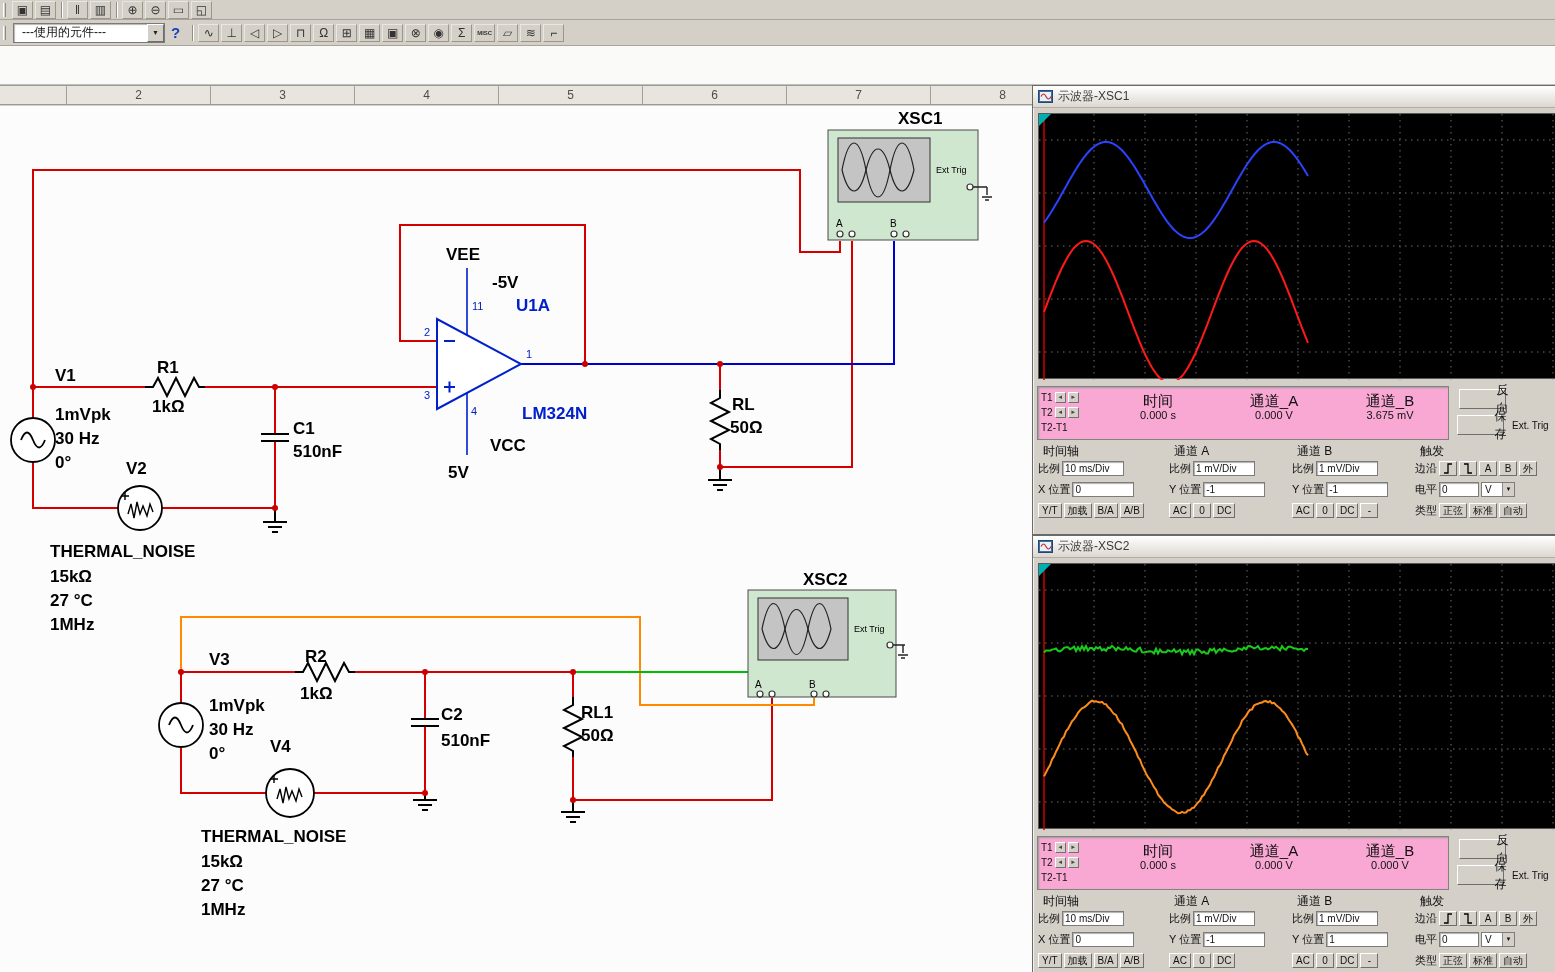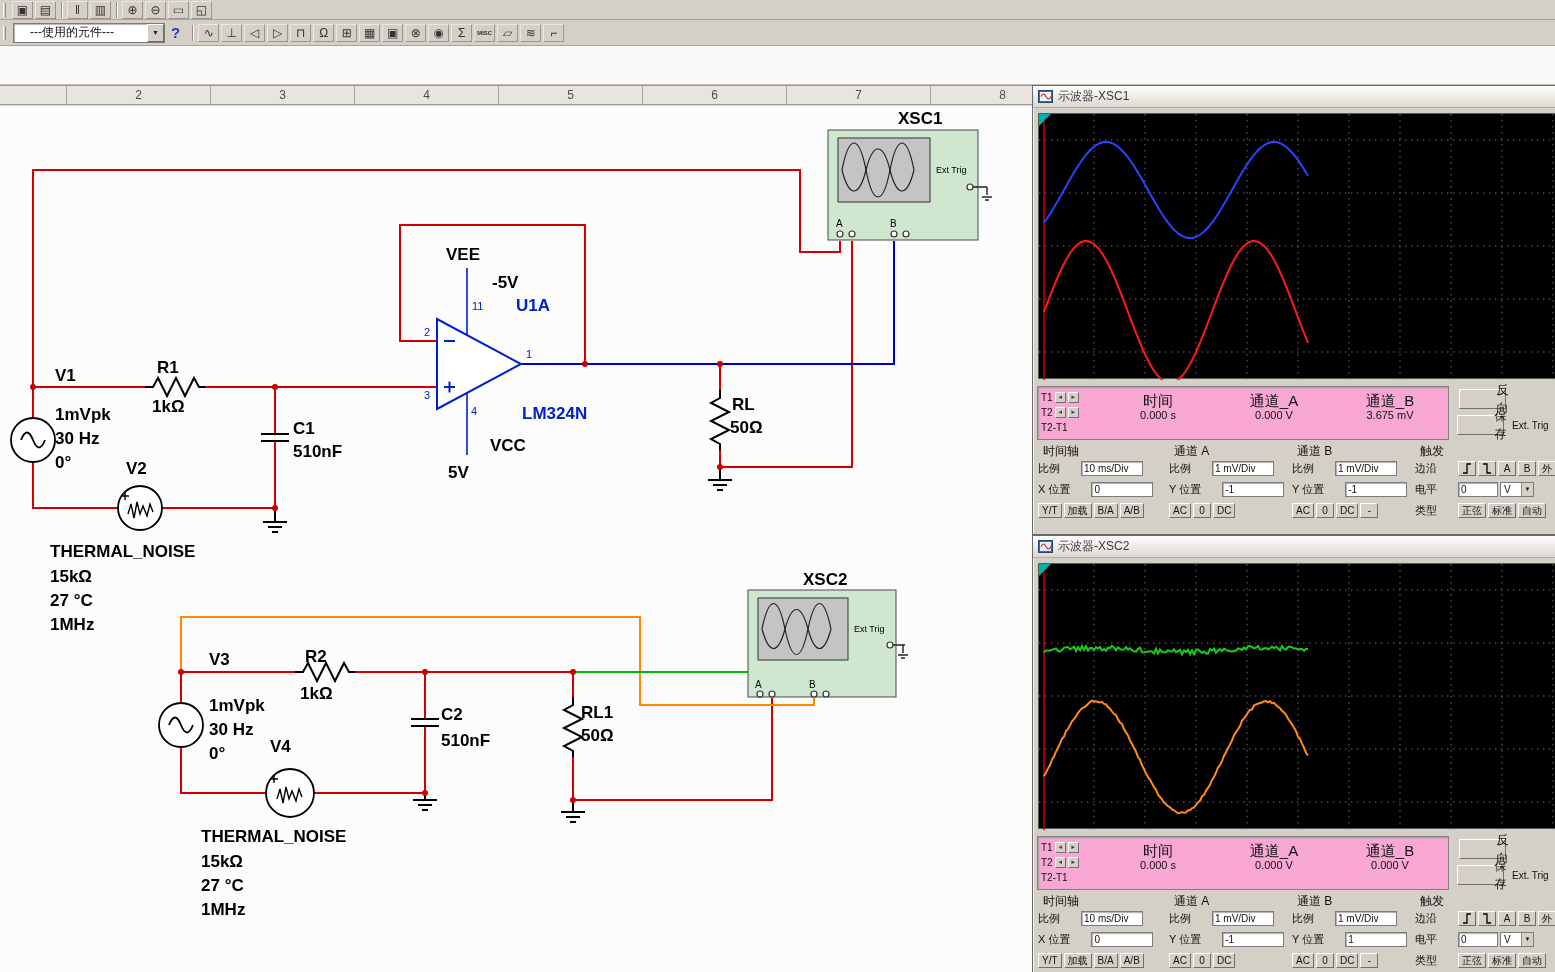"---使用的元件---" .combo { padding-left: 16px -> 8px }
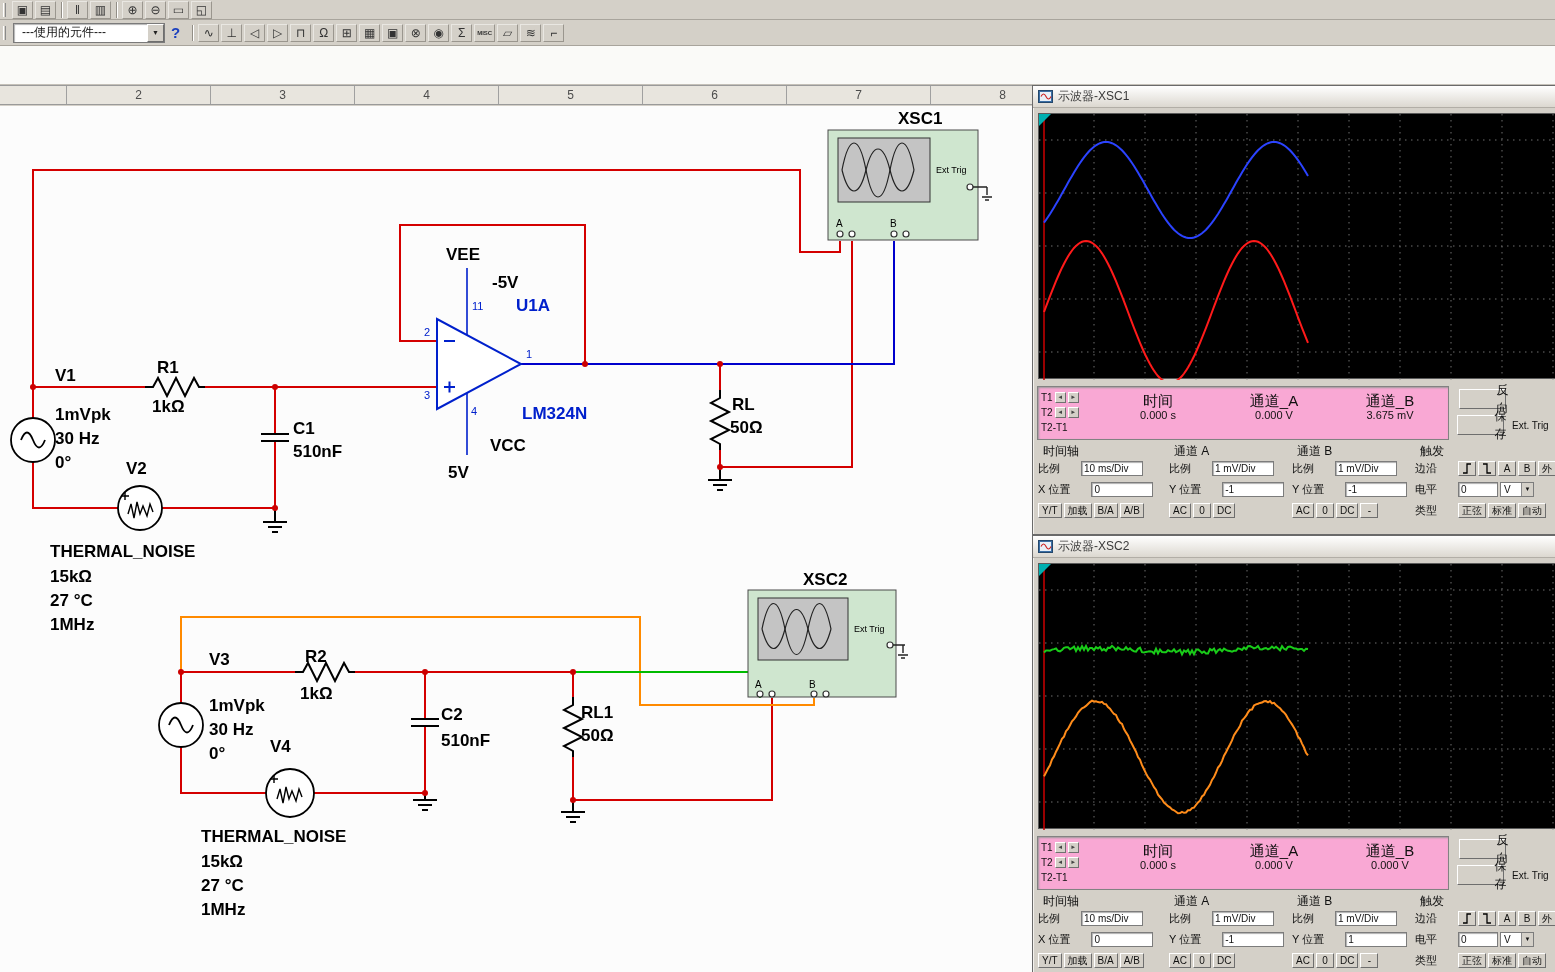"比例" .glabel { margin-right: 19px -> 0 }
